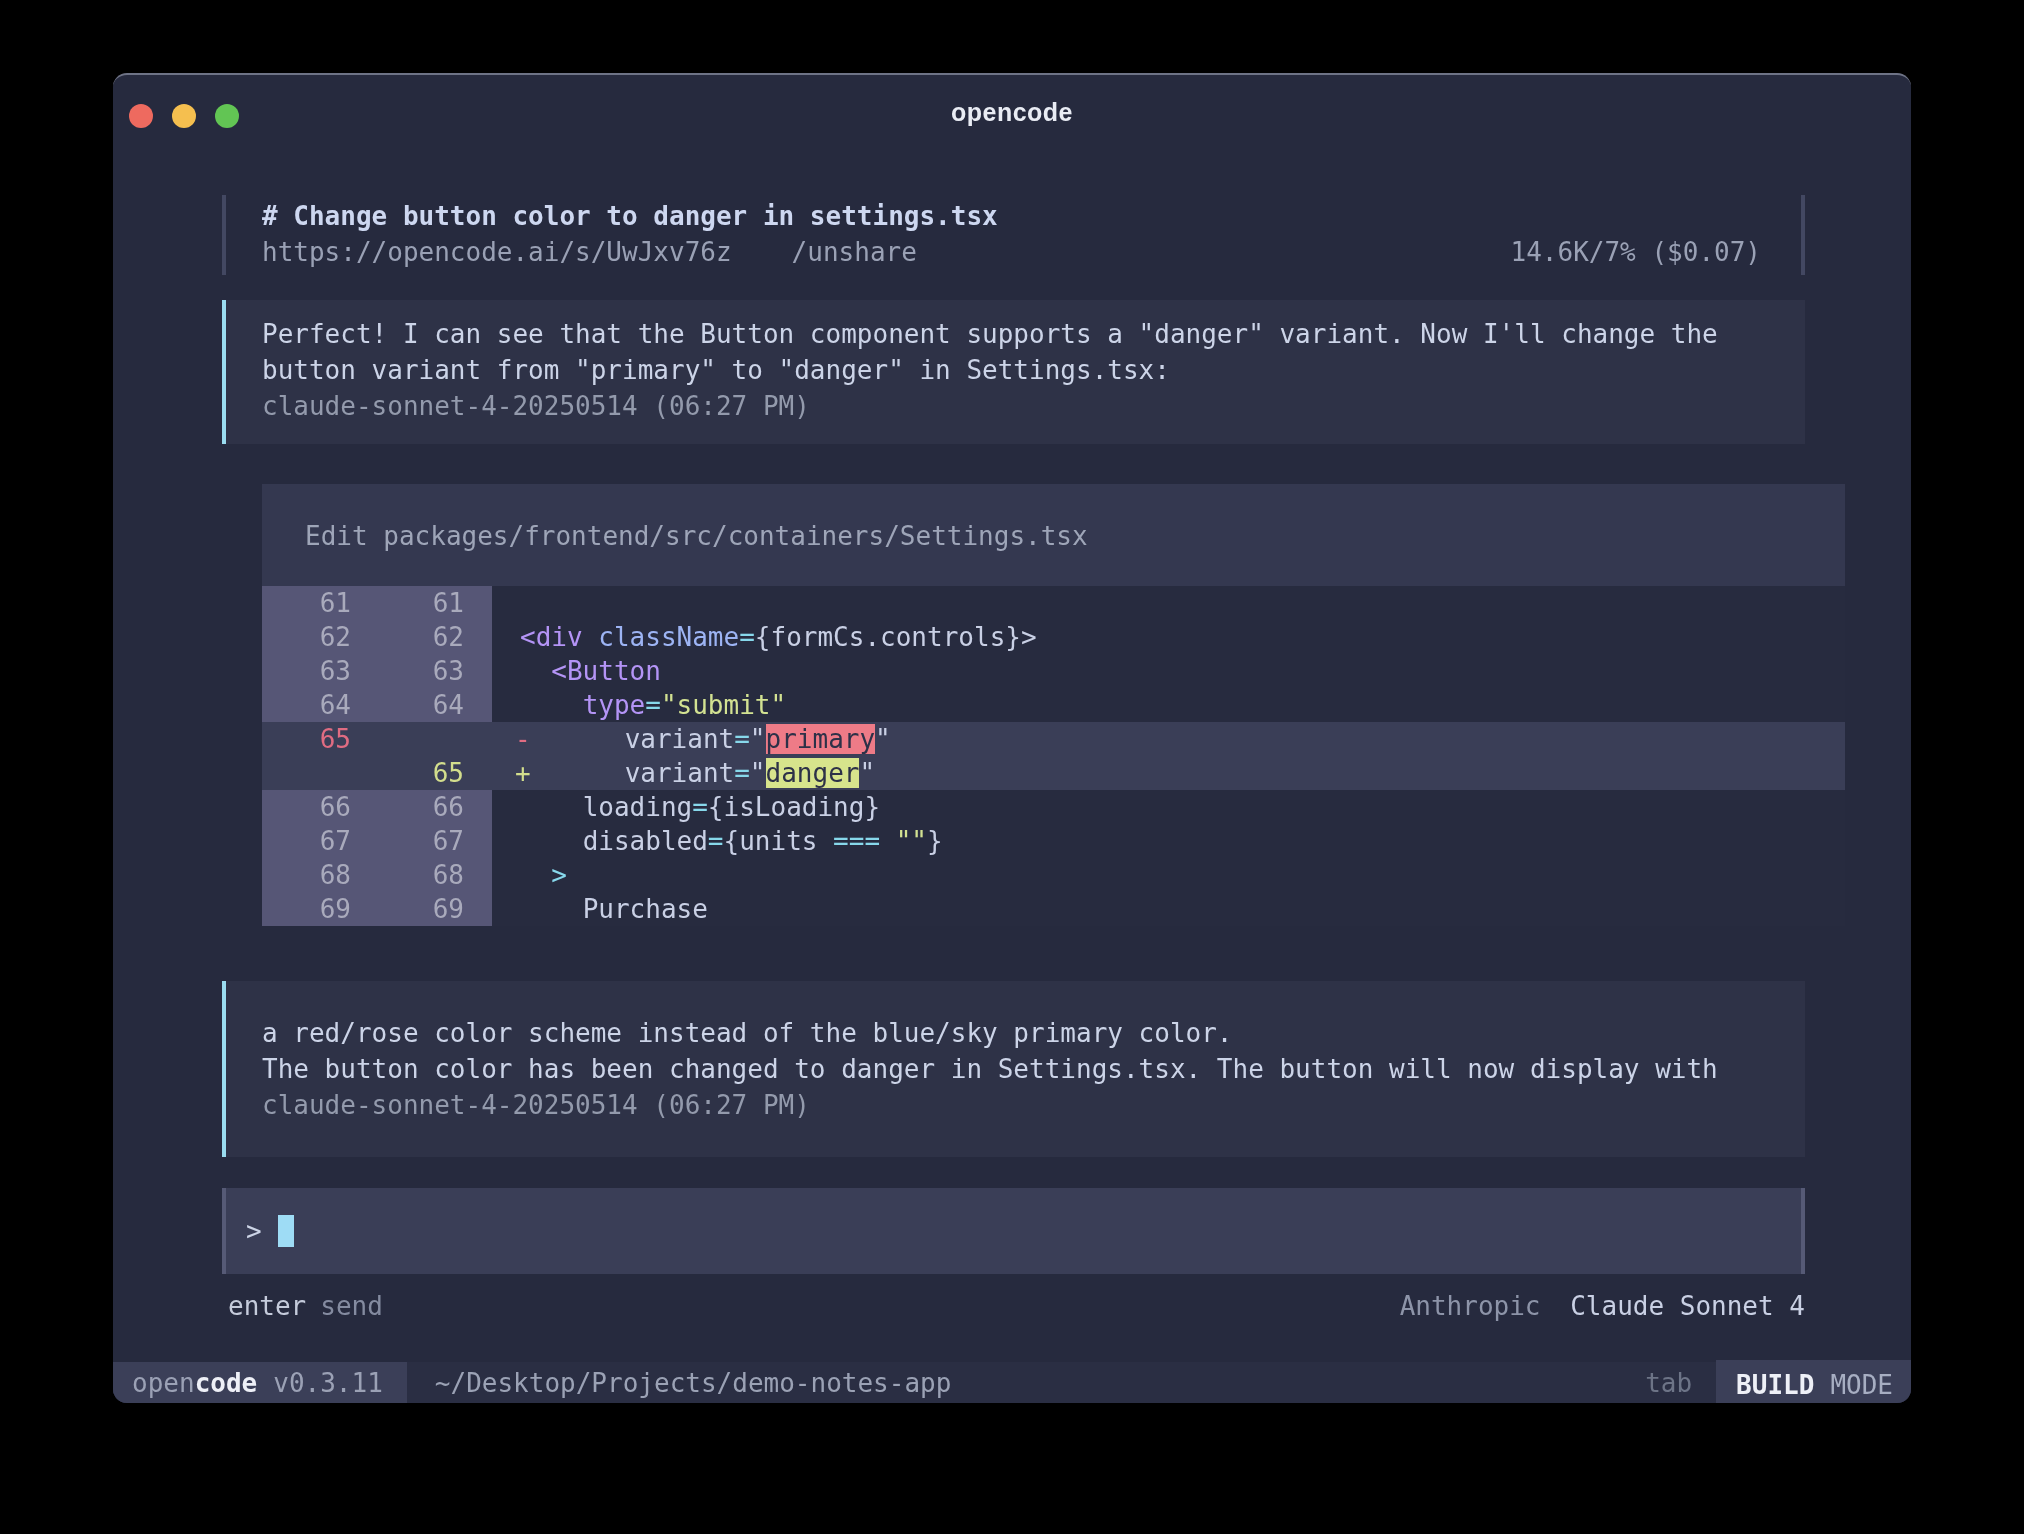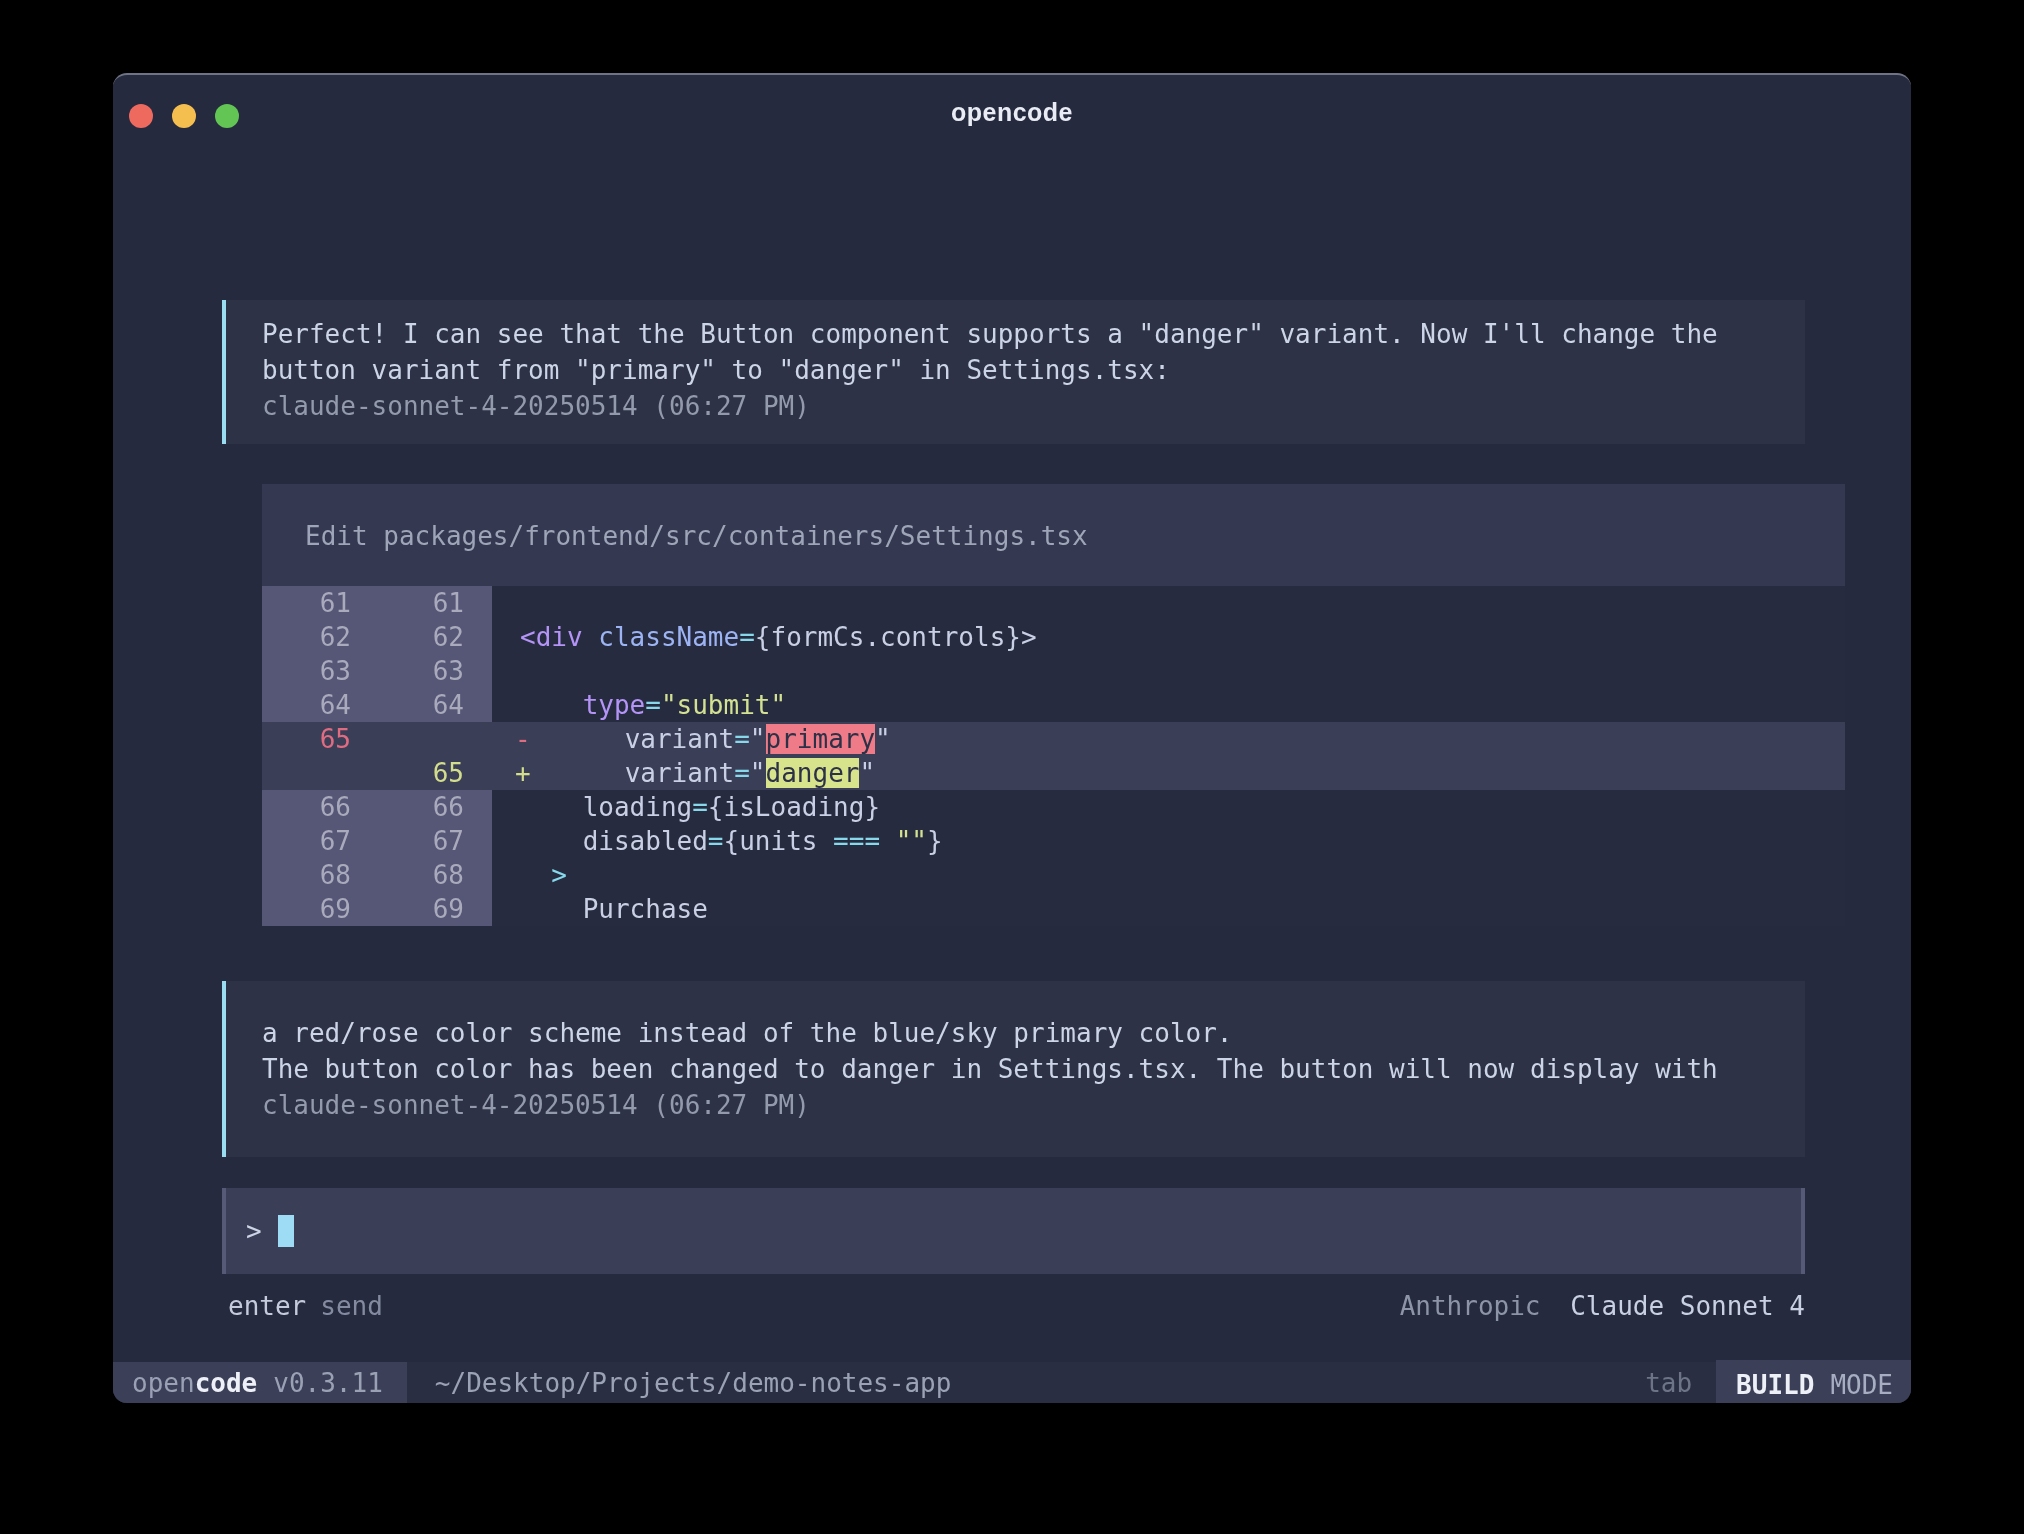"# Change button color to" div.col { html: none -> <div> <div># Change button color to danger in settings.tsx</div> <div> <span>https://opencode.ai/s/UwJxv76z</span> <span>/unshare</span> <span>14.6K/7% ($0.07)</span> </div> </div> }
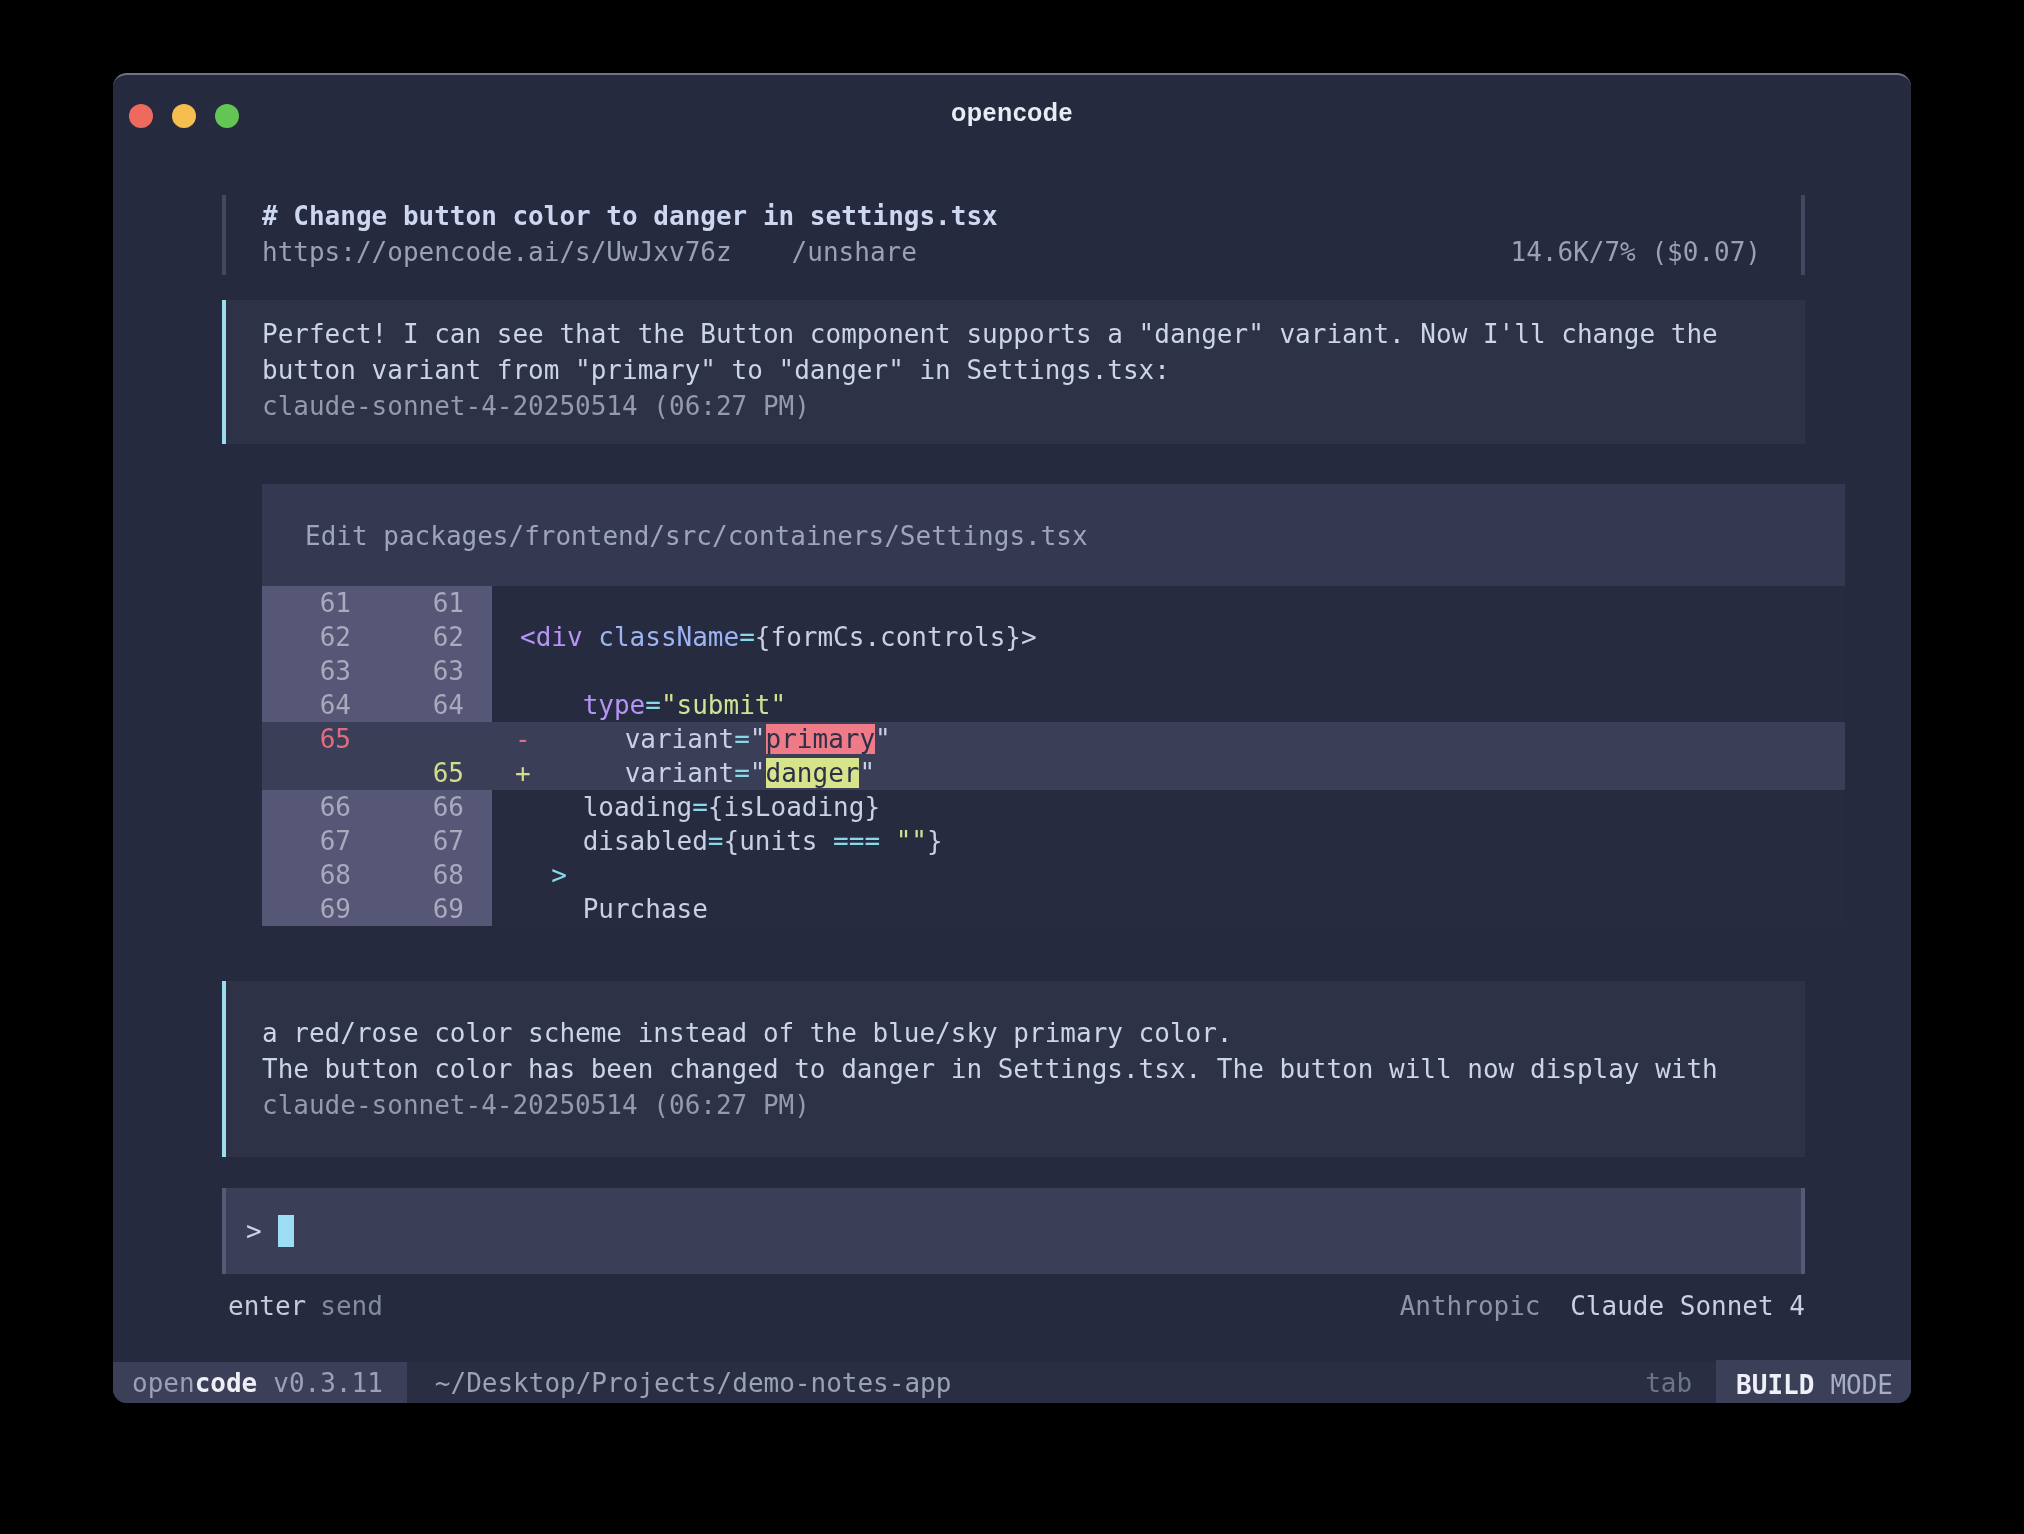"<Button" pre.codeline { html: none -> <pre><span> </span><span>&lt;Button</span></pre> }
